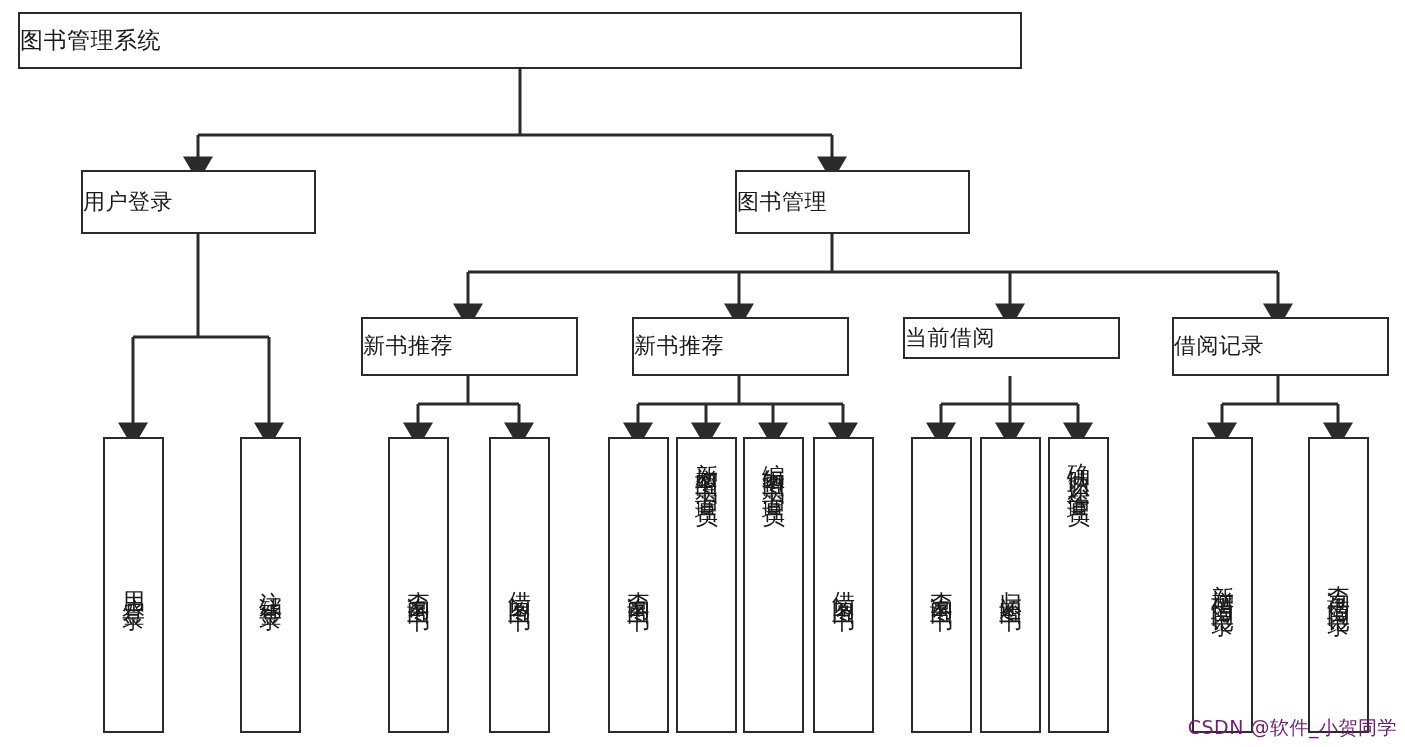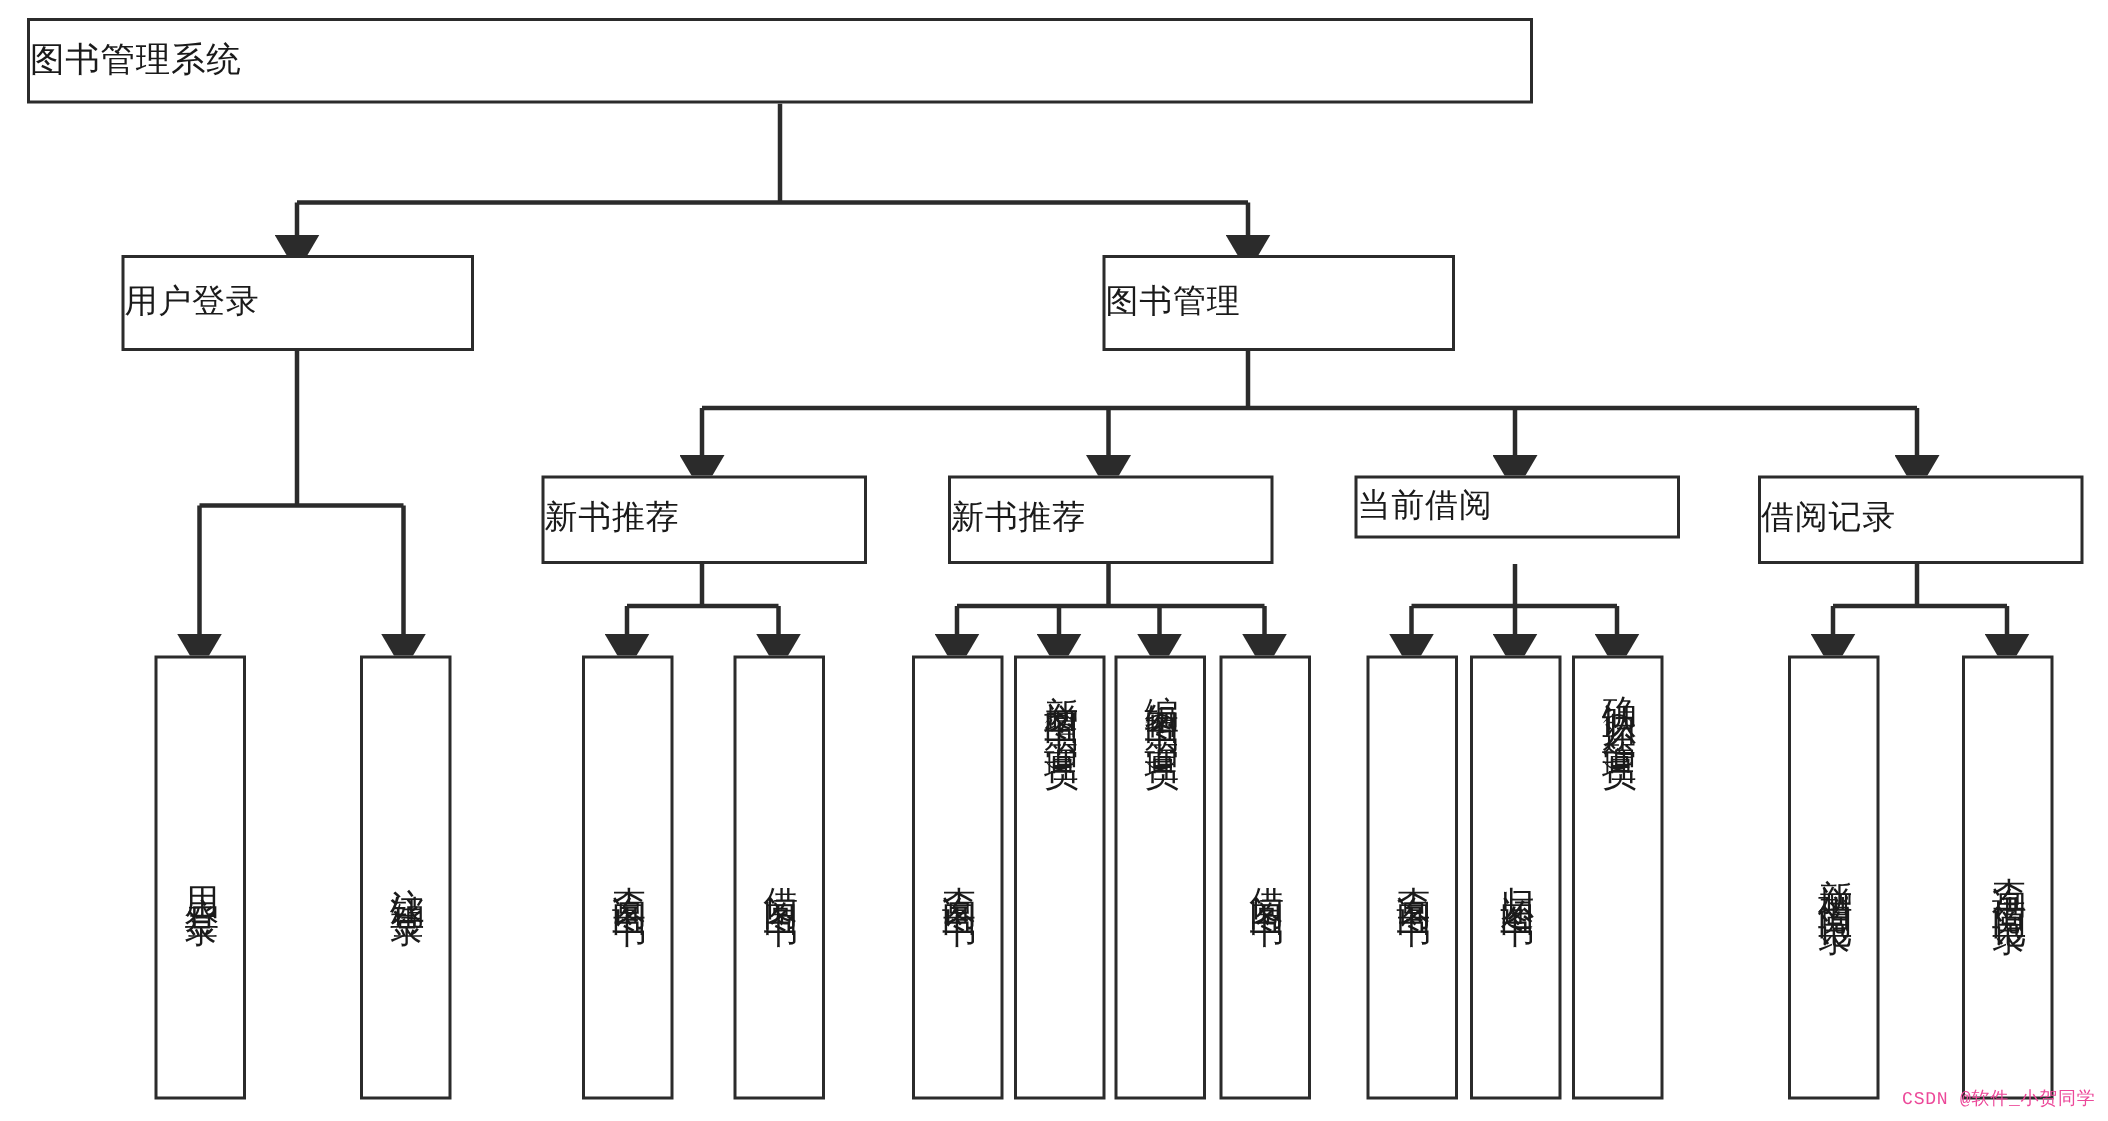"CSDN @软件_小贺同学" .watermark { color: #ec4899 -> #701a75; font-family: Liberation Mono, monospace -> none; font-size: 12px -> 19px }
